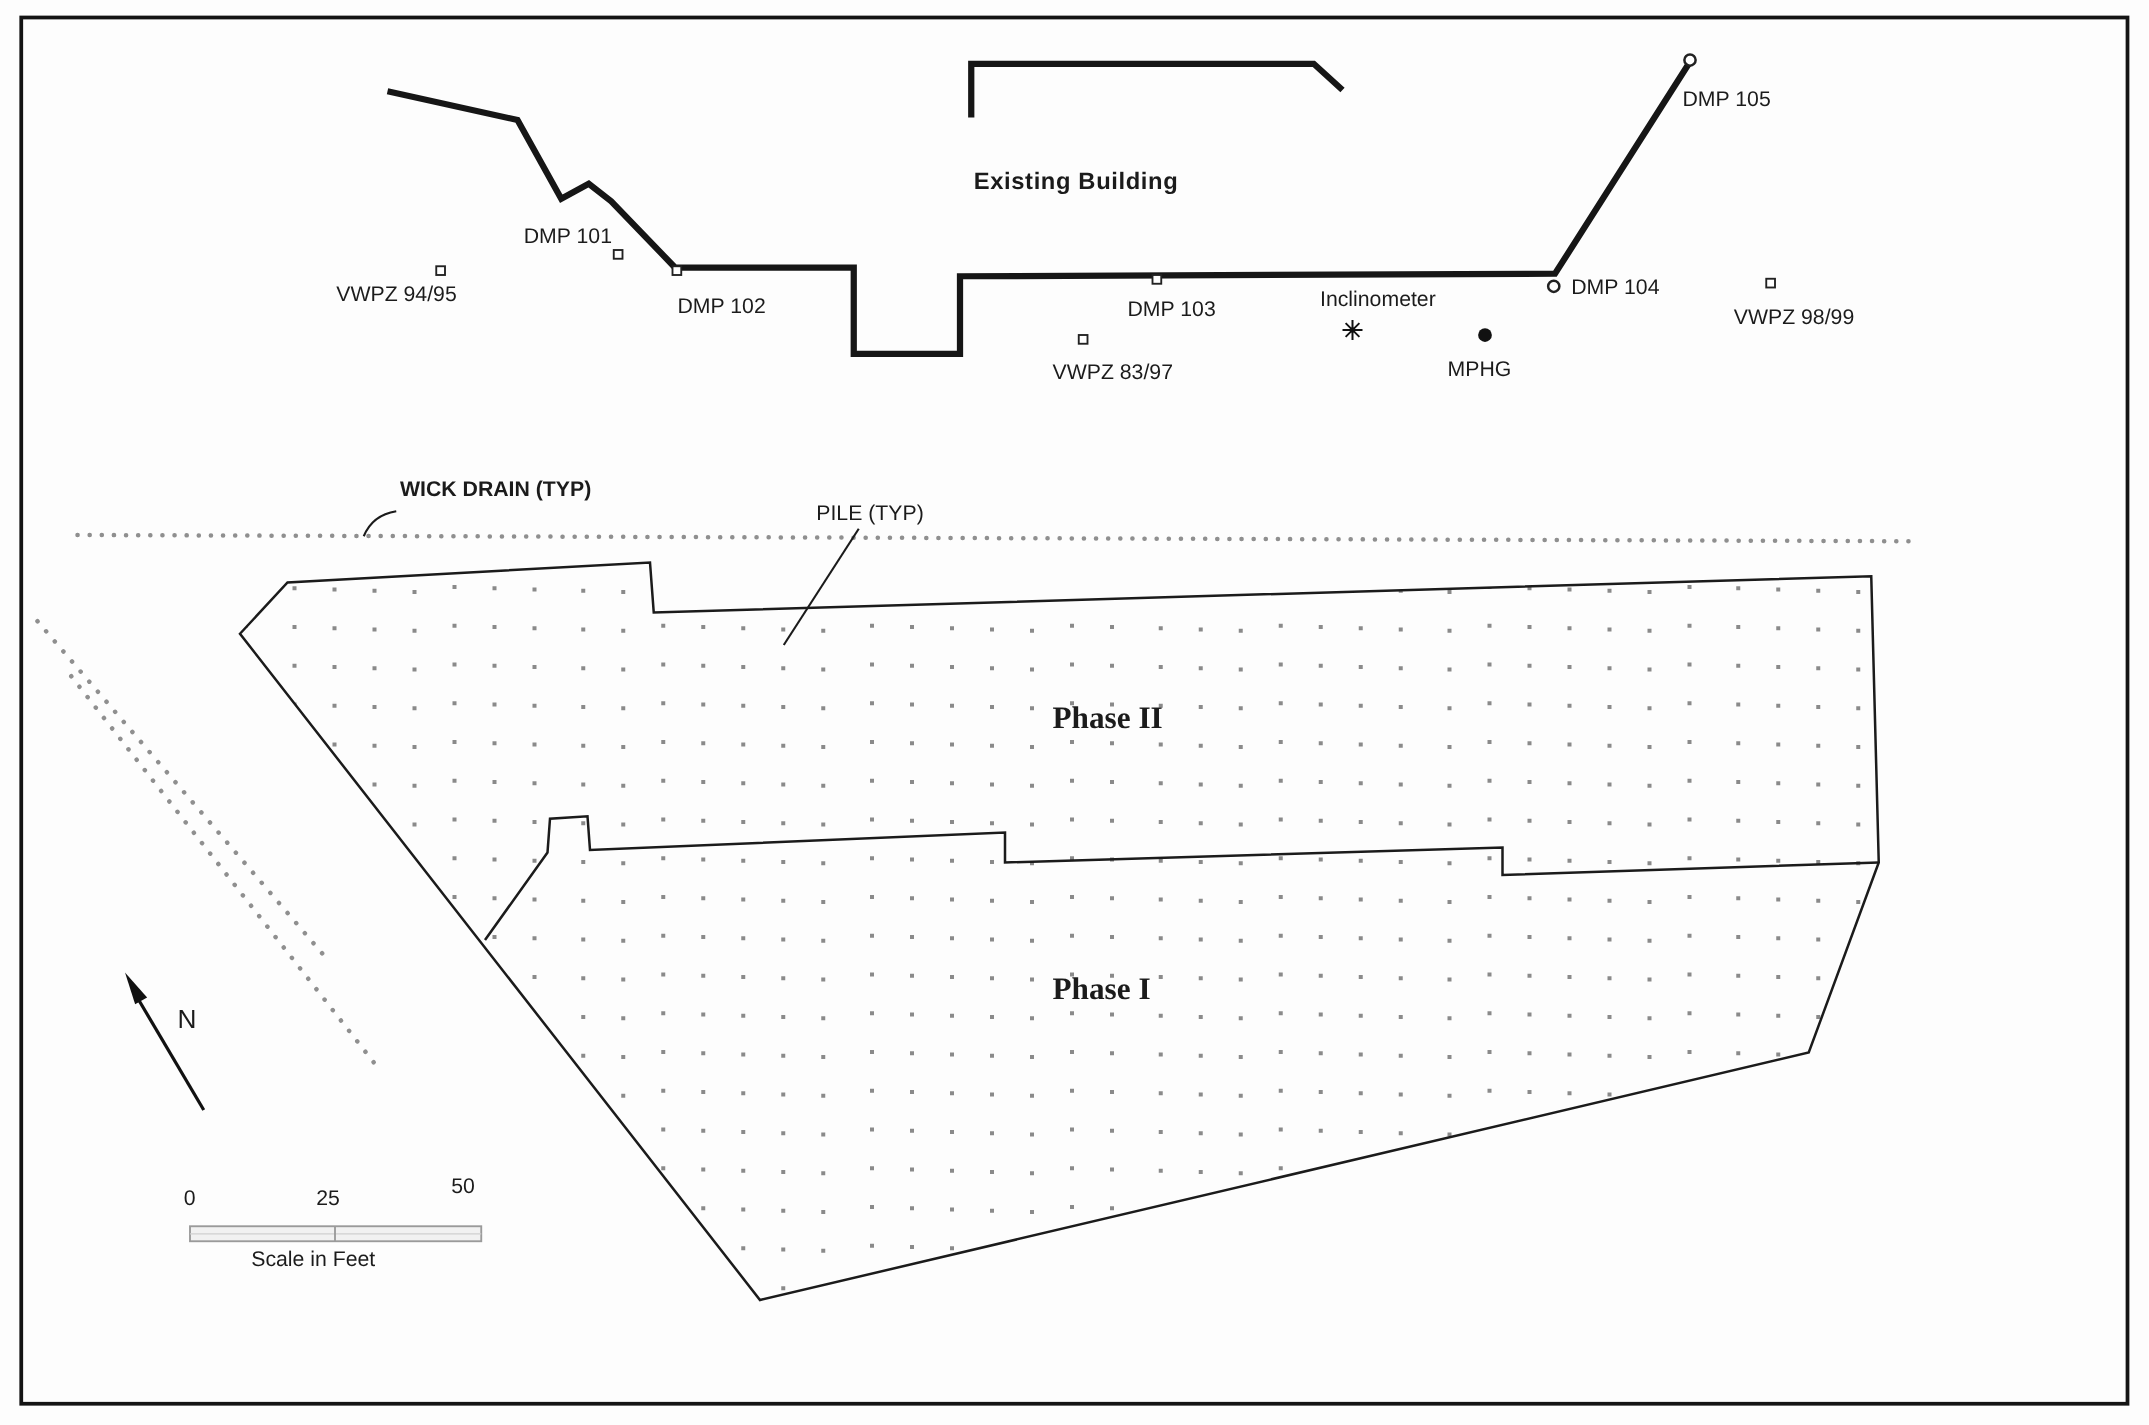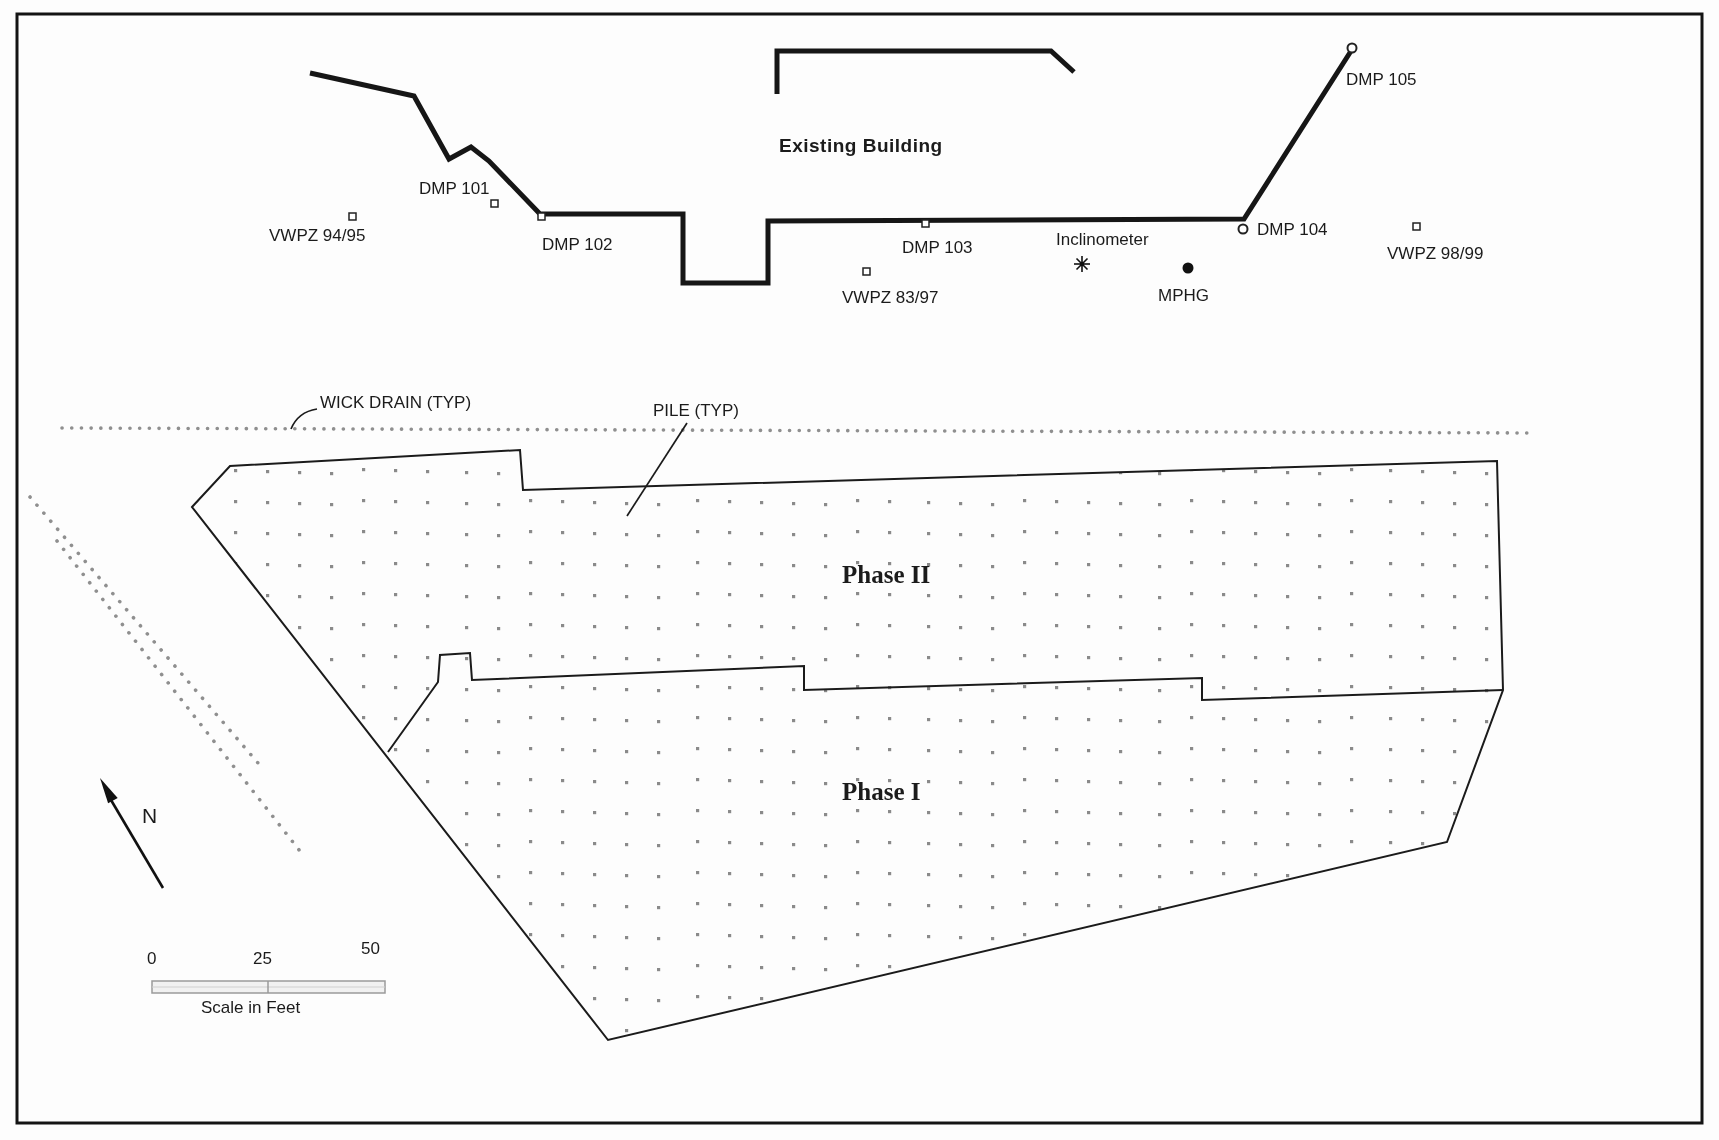"WICK DRAIN (TYP)" div.lbl { font-weight: none -> bold; top: 394px -> 383px }
